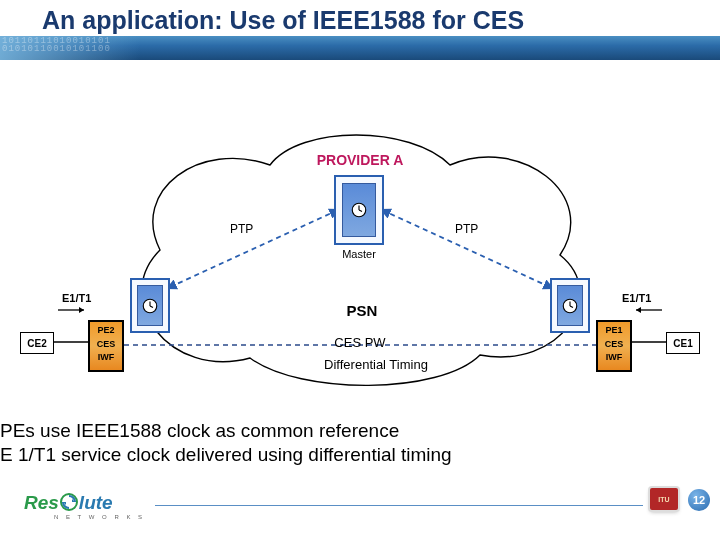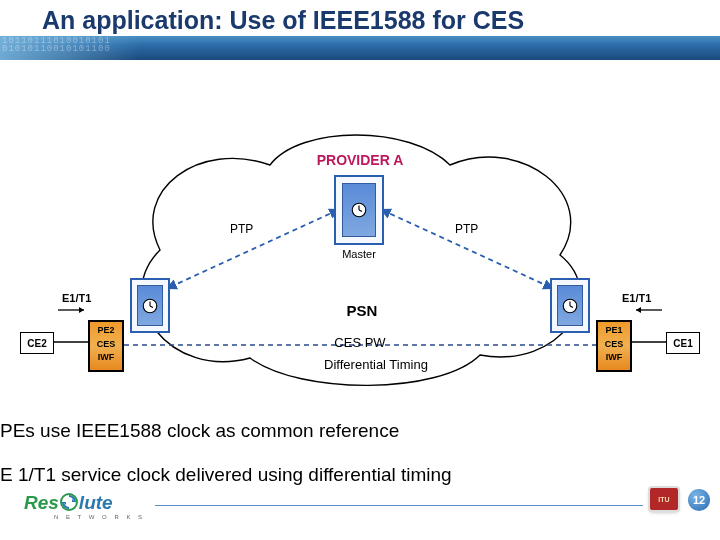"E 1/T1 service clock delivered" .caption2 { top: 464px -> 444px }
